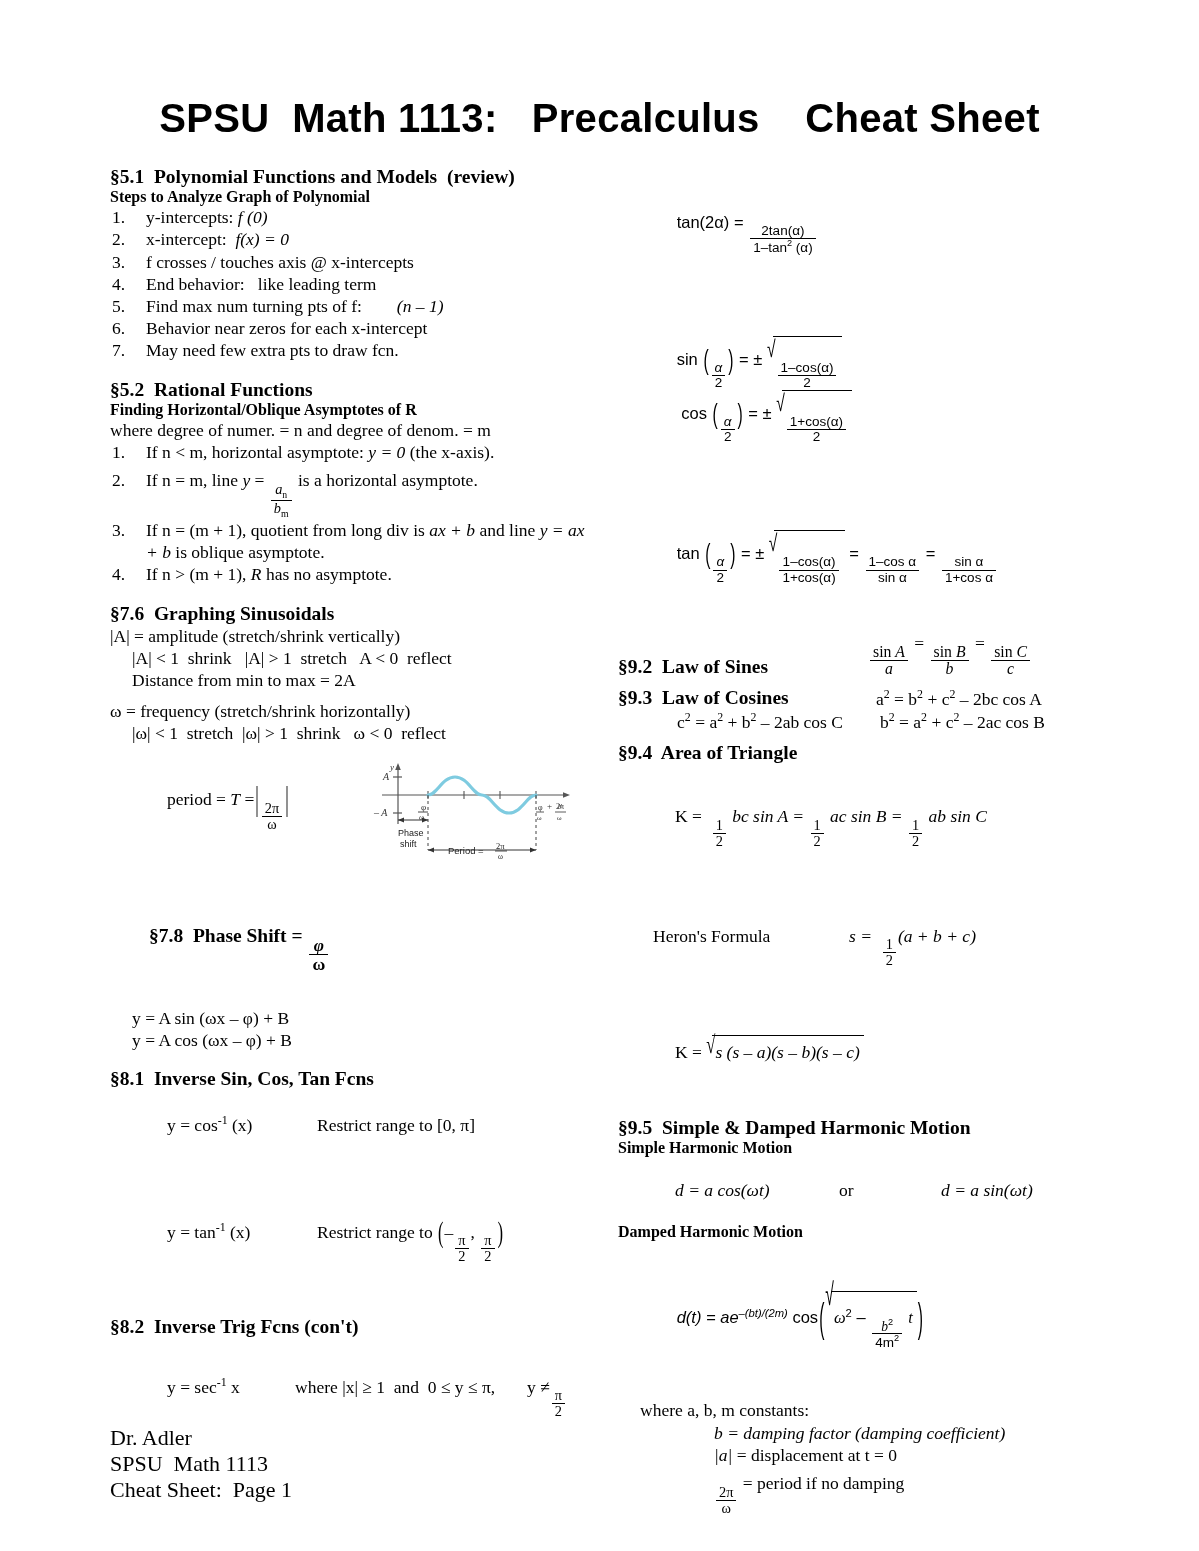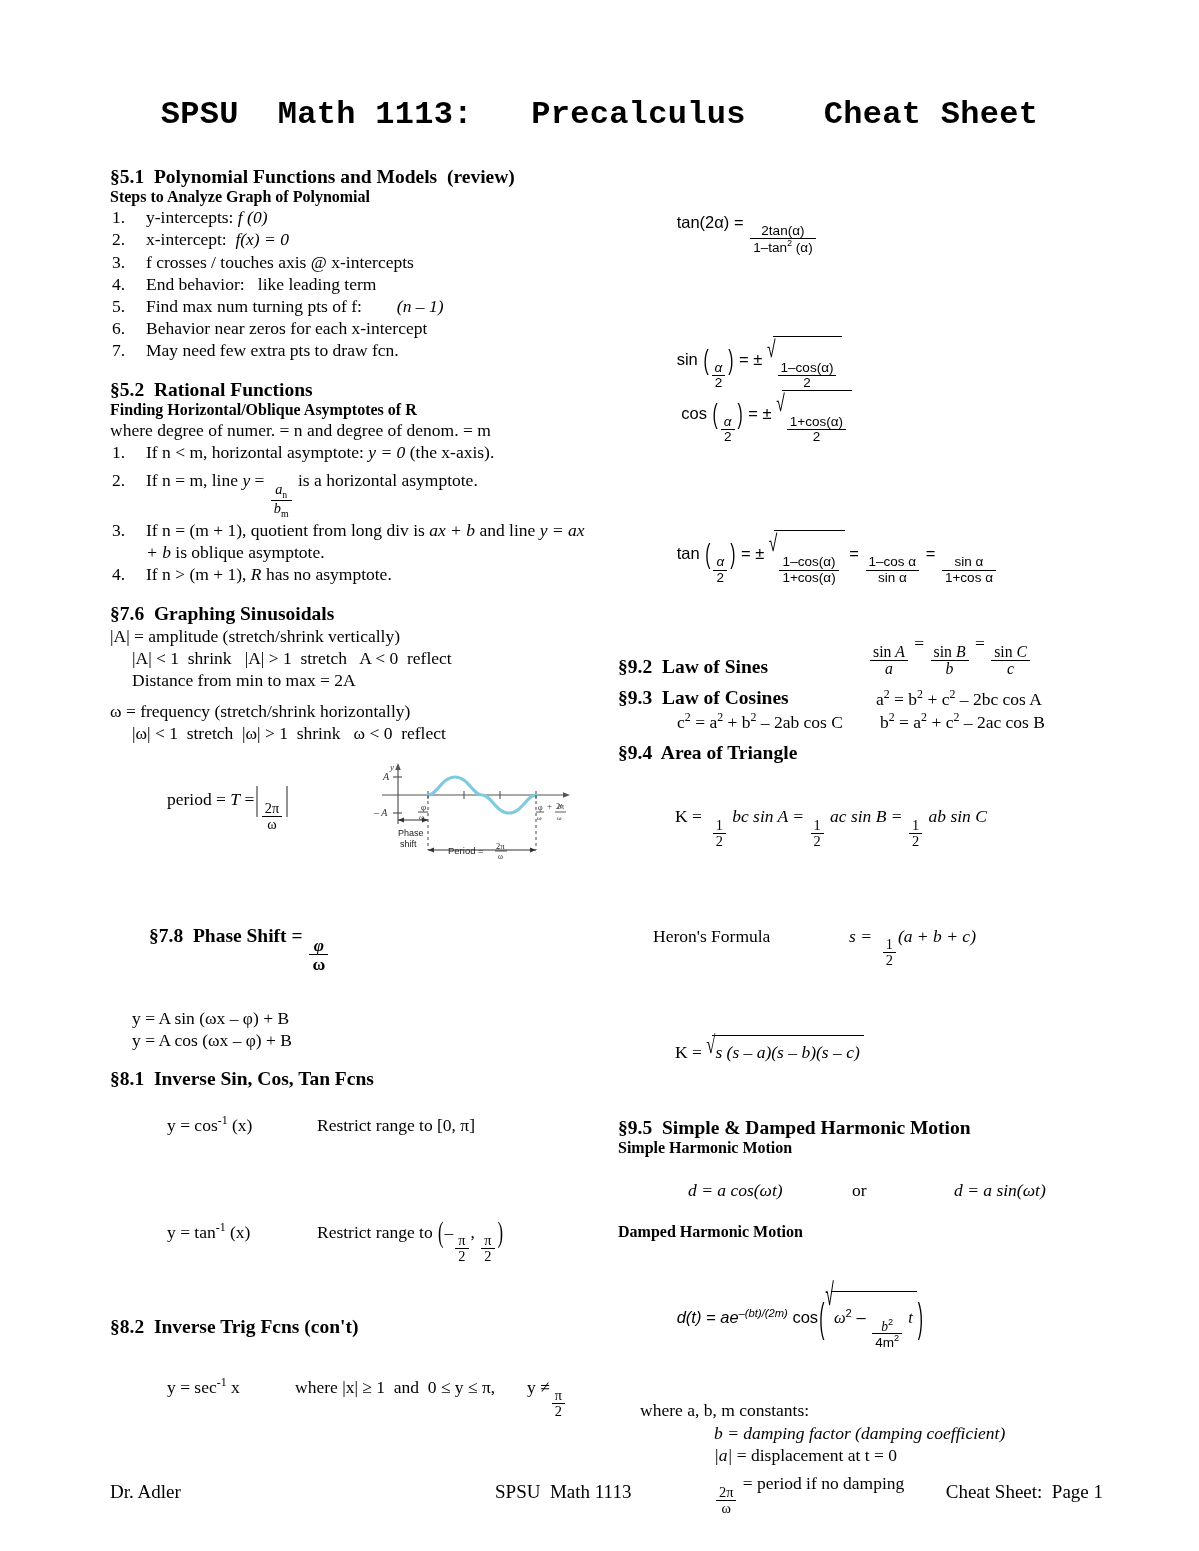"SPSU Math 1113: Precalculus Cheat" .doc-title { font-family: Liberation Mono, monospace -> Liberation Sans, sans-serif; font-size: 32px -> 40px }
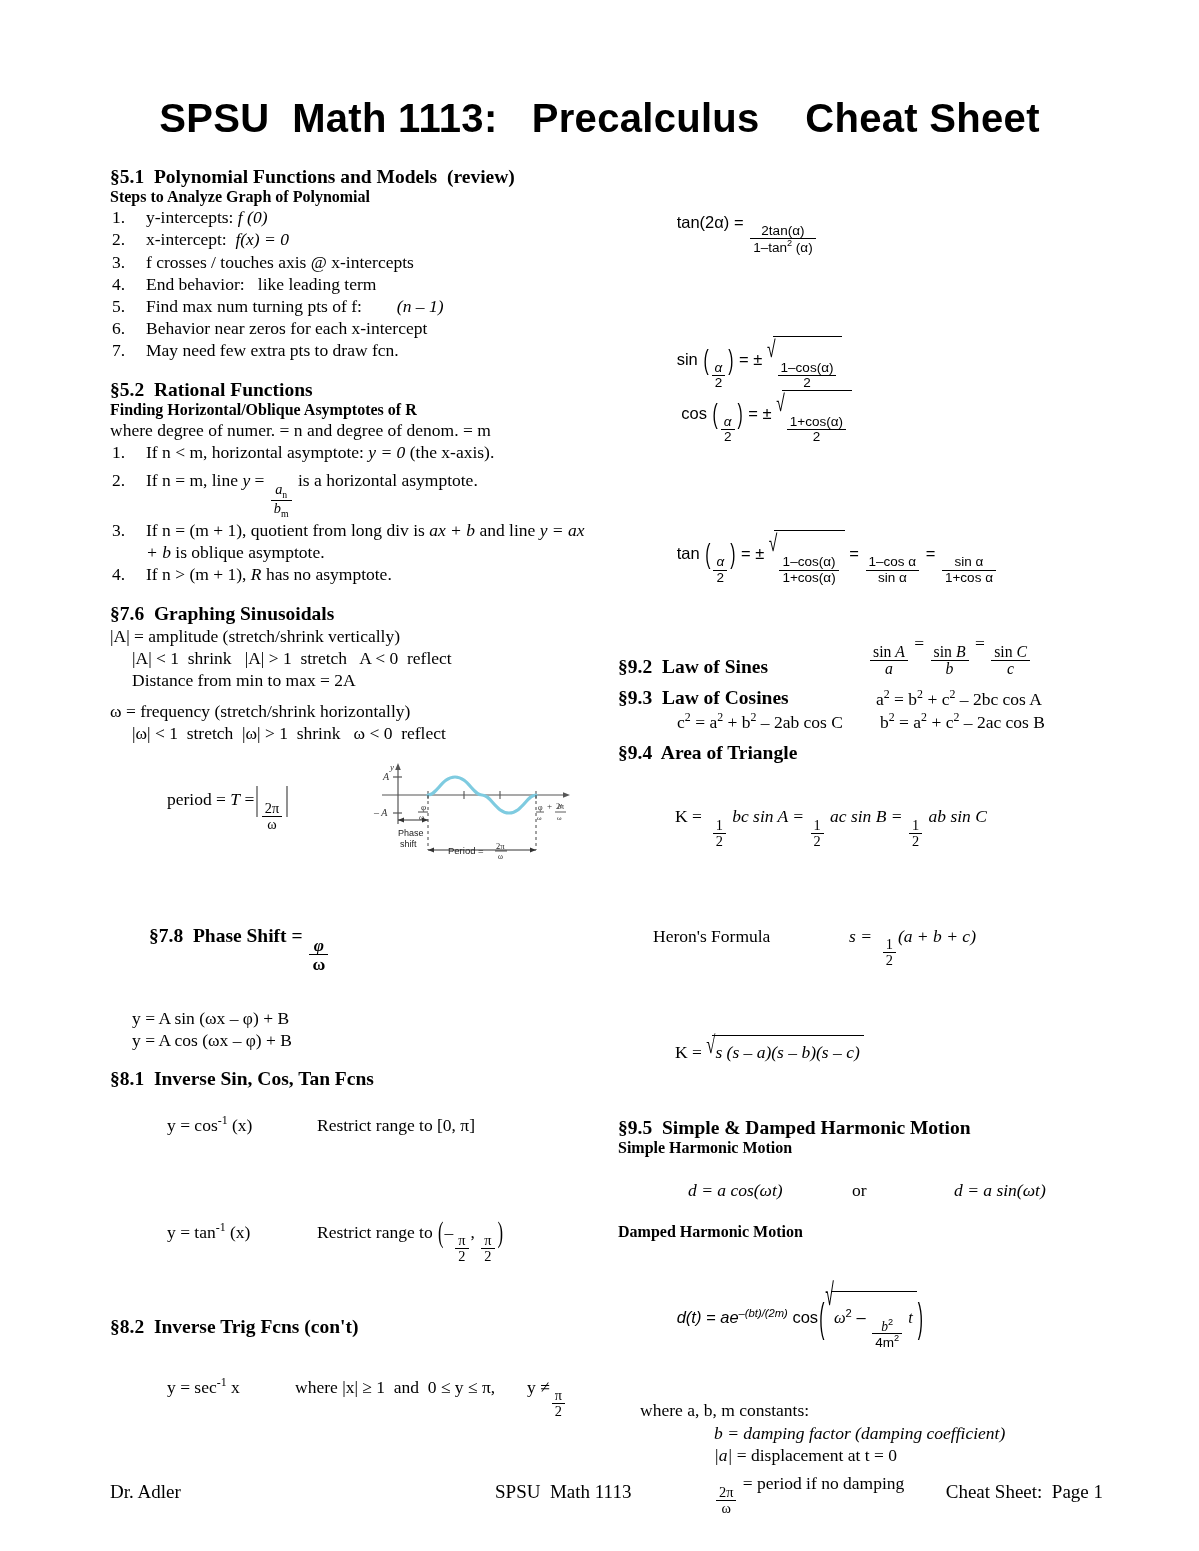"d = a cos(ωt)" span.ital { margin-left: 13px -> none }
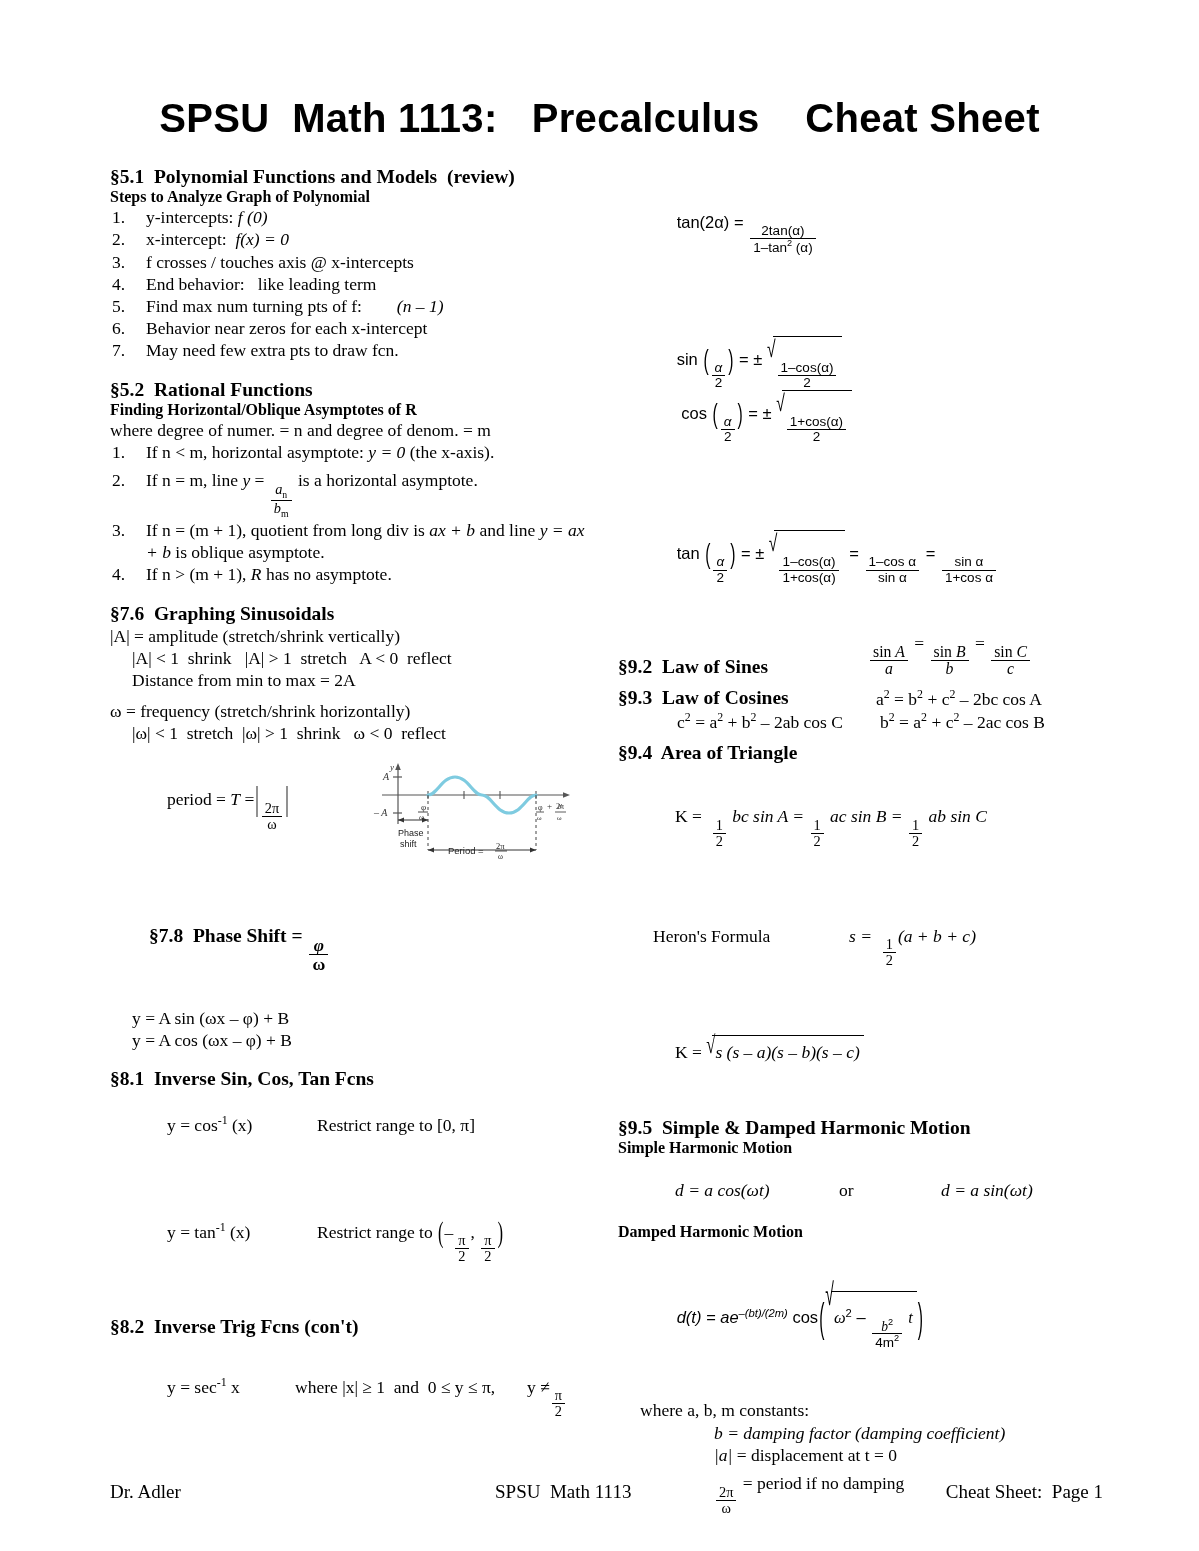"Dr. Adler" .footer { flex-direction: none -> column; font-size: 19px -> 22px }
